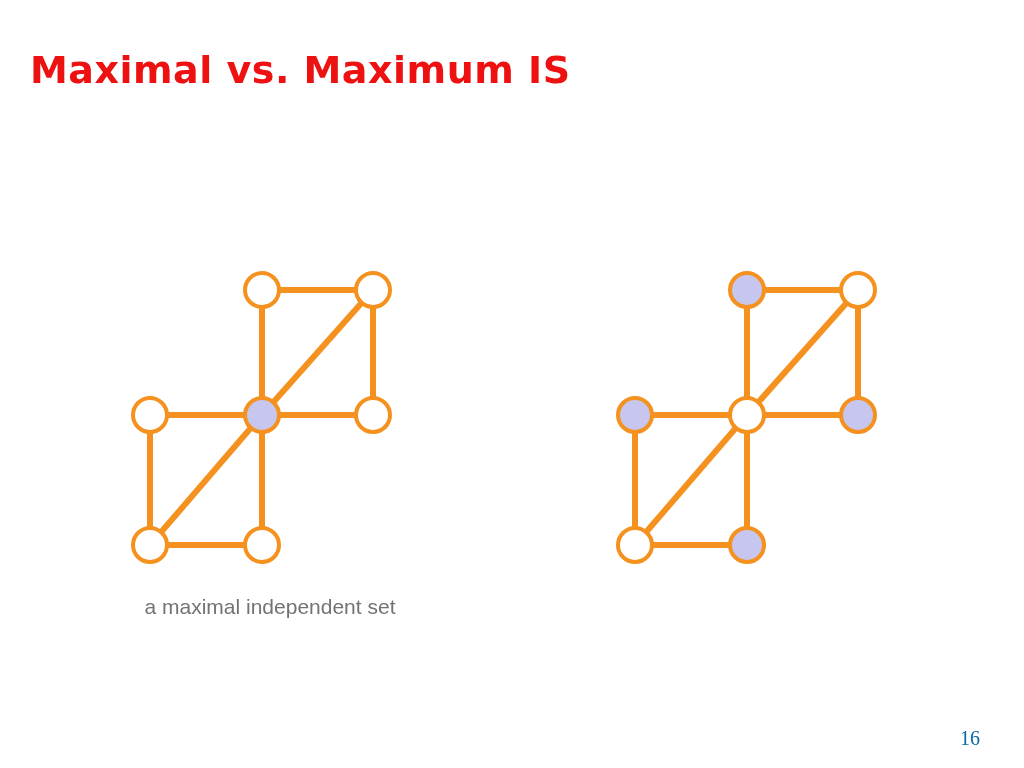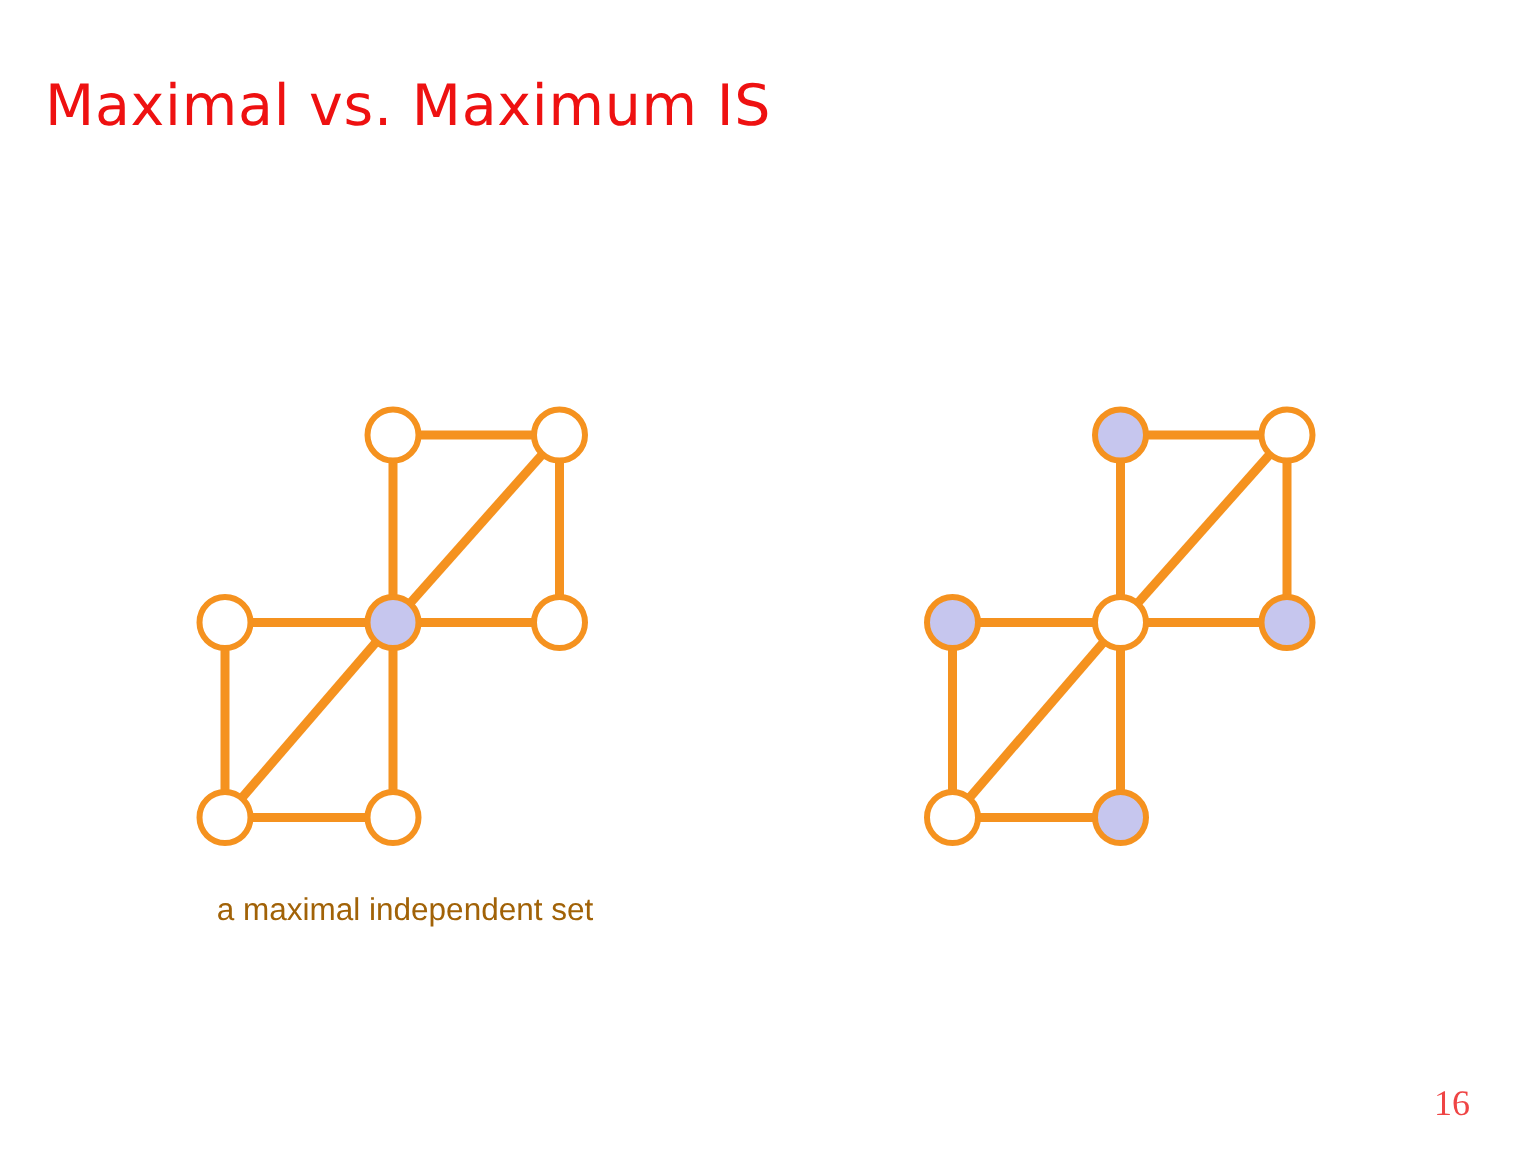"Maximal vs. Maximum IS" #slide-title { font-weight: 400 -> 700 }
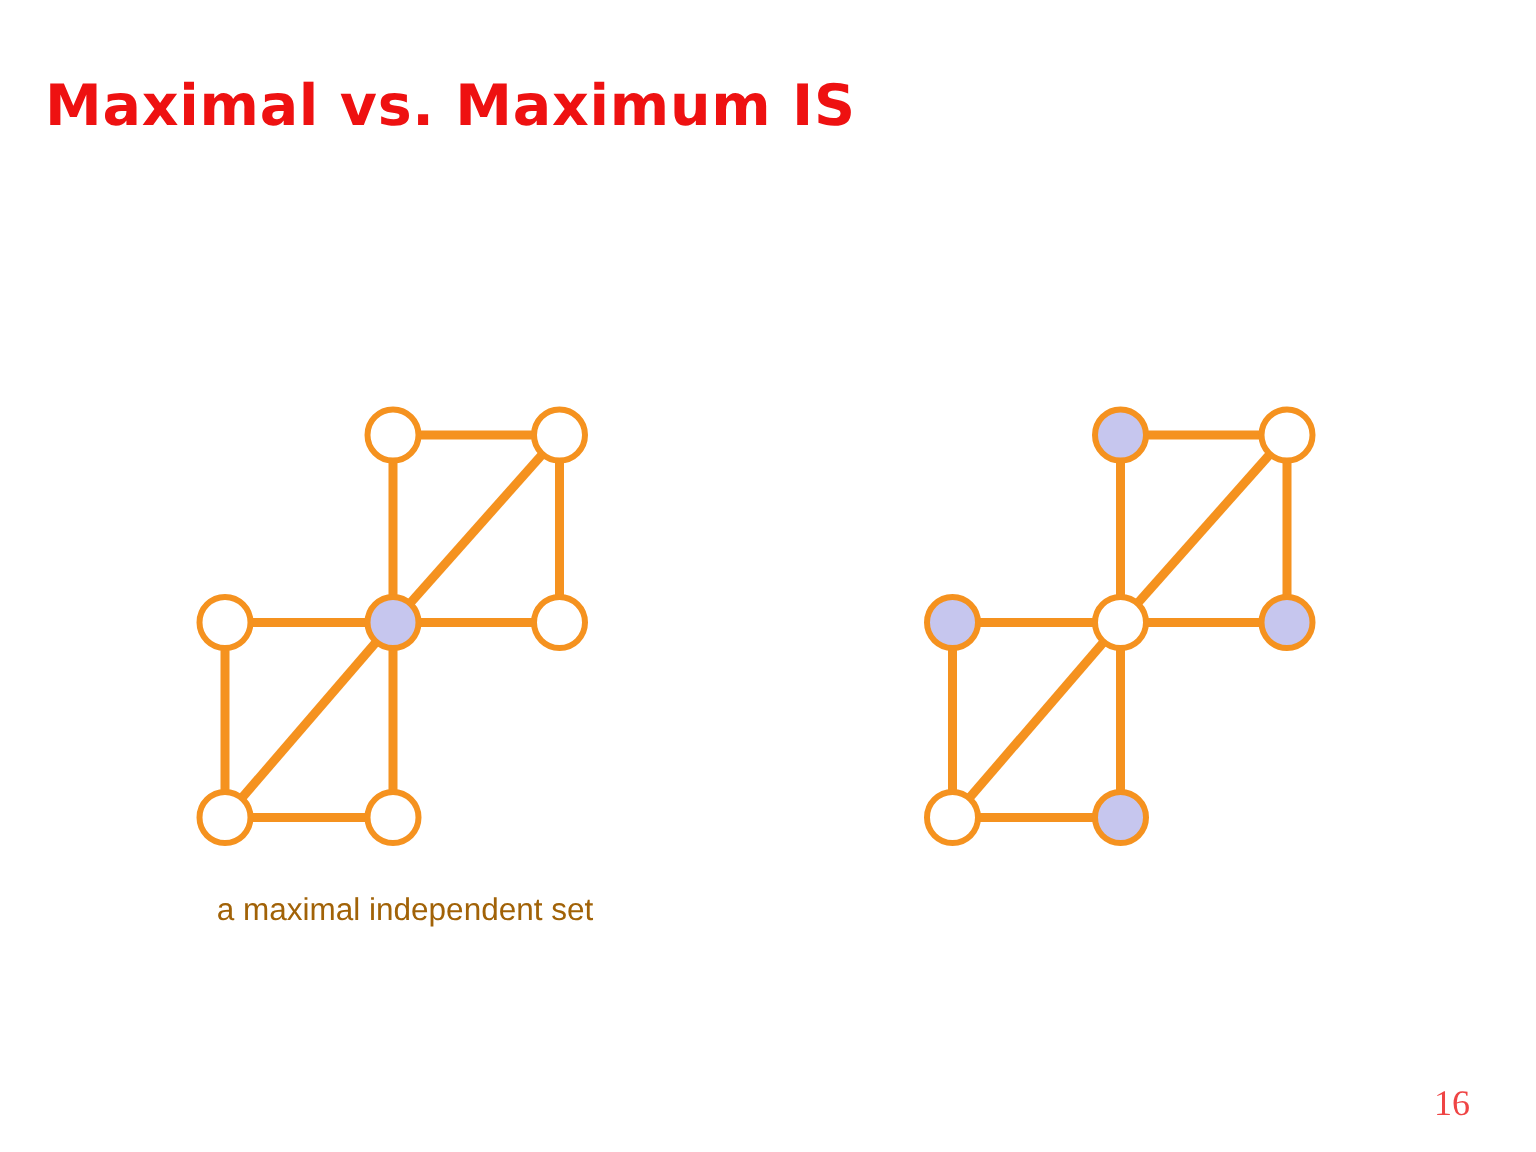"a maximal independent set" .figure-caption { color: #a16207 -> #737373 }
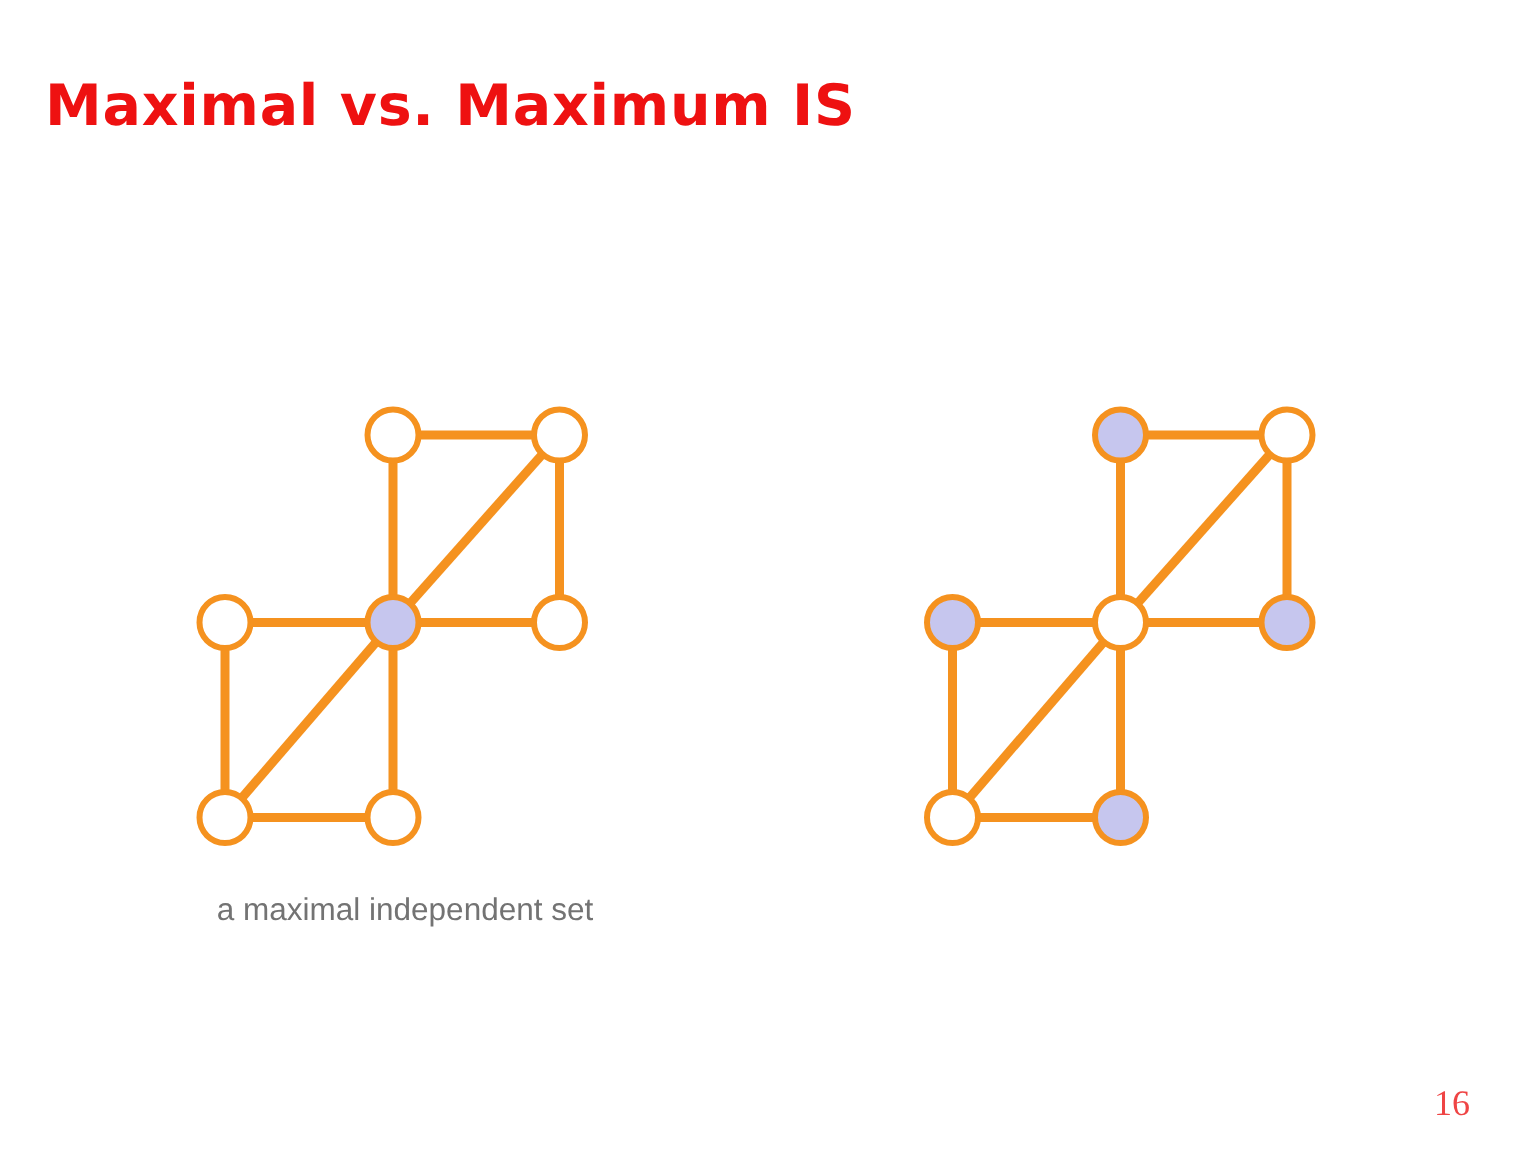"16" #page-number { color: #ef4444 -> #0369a1; font-size: 24px -> 20px }
